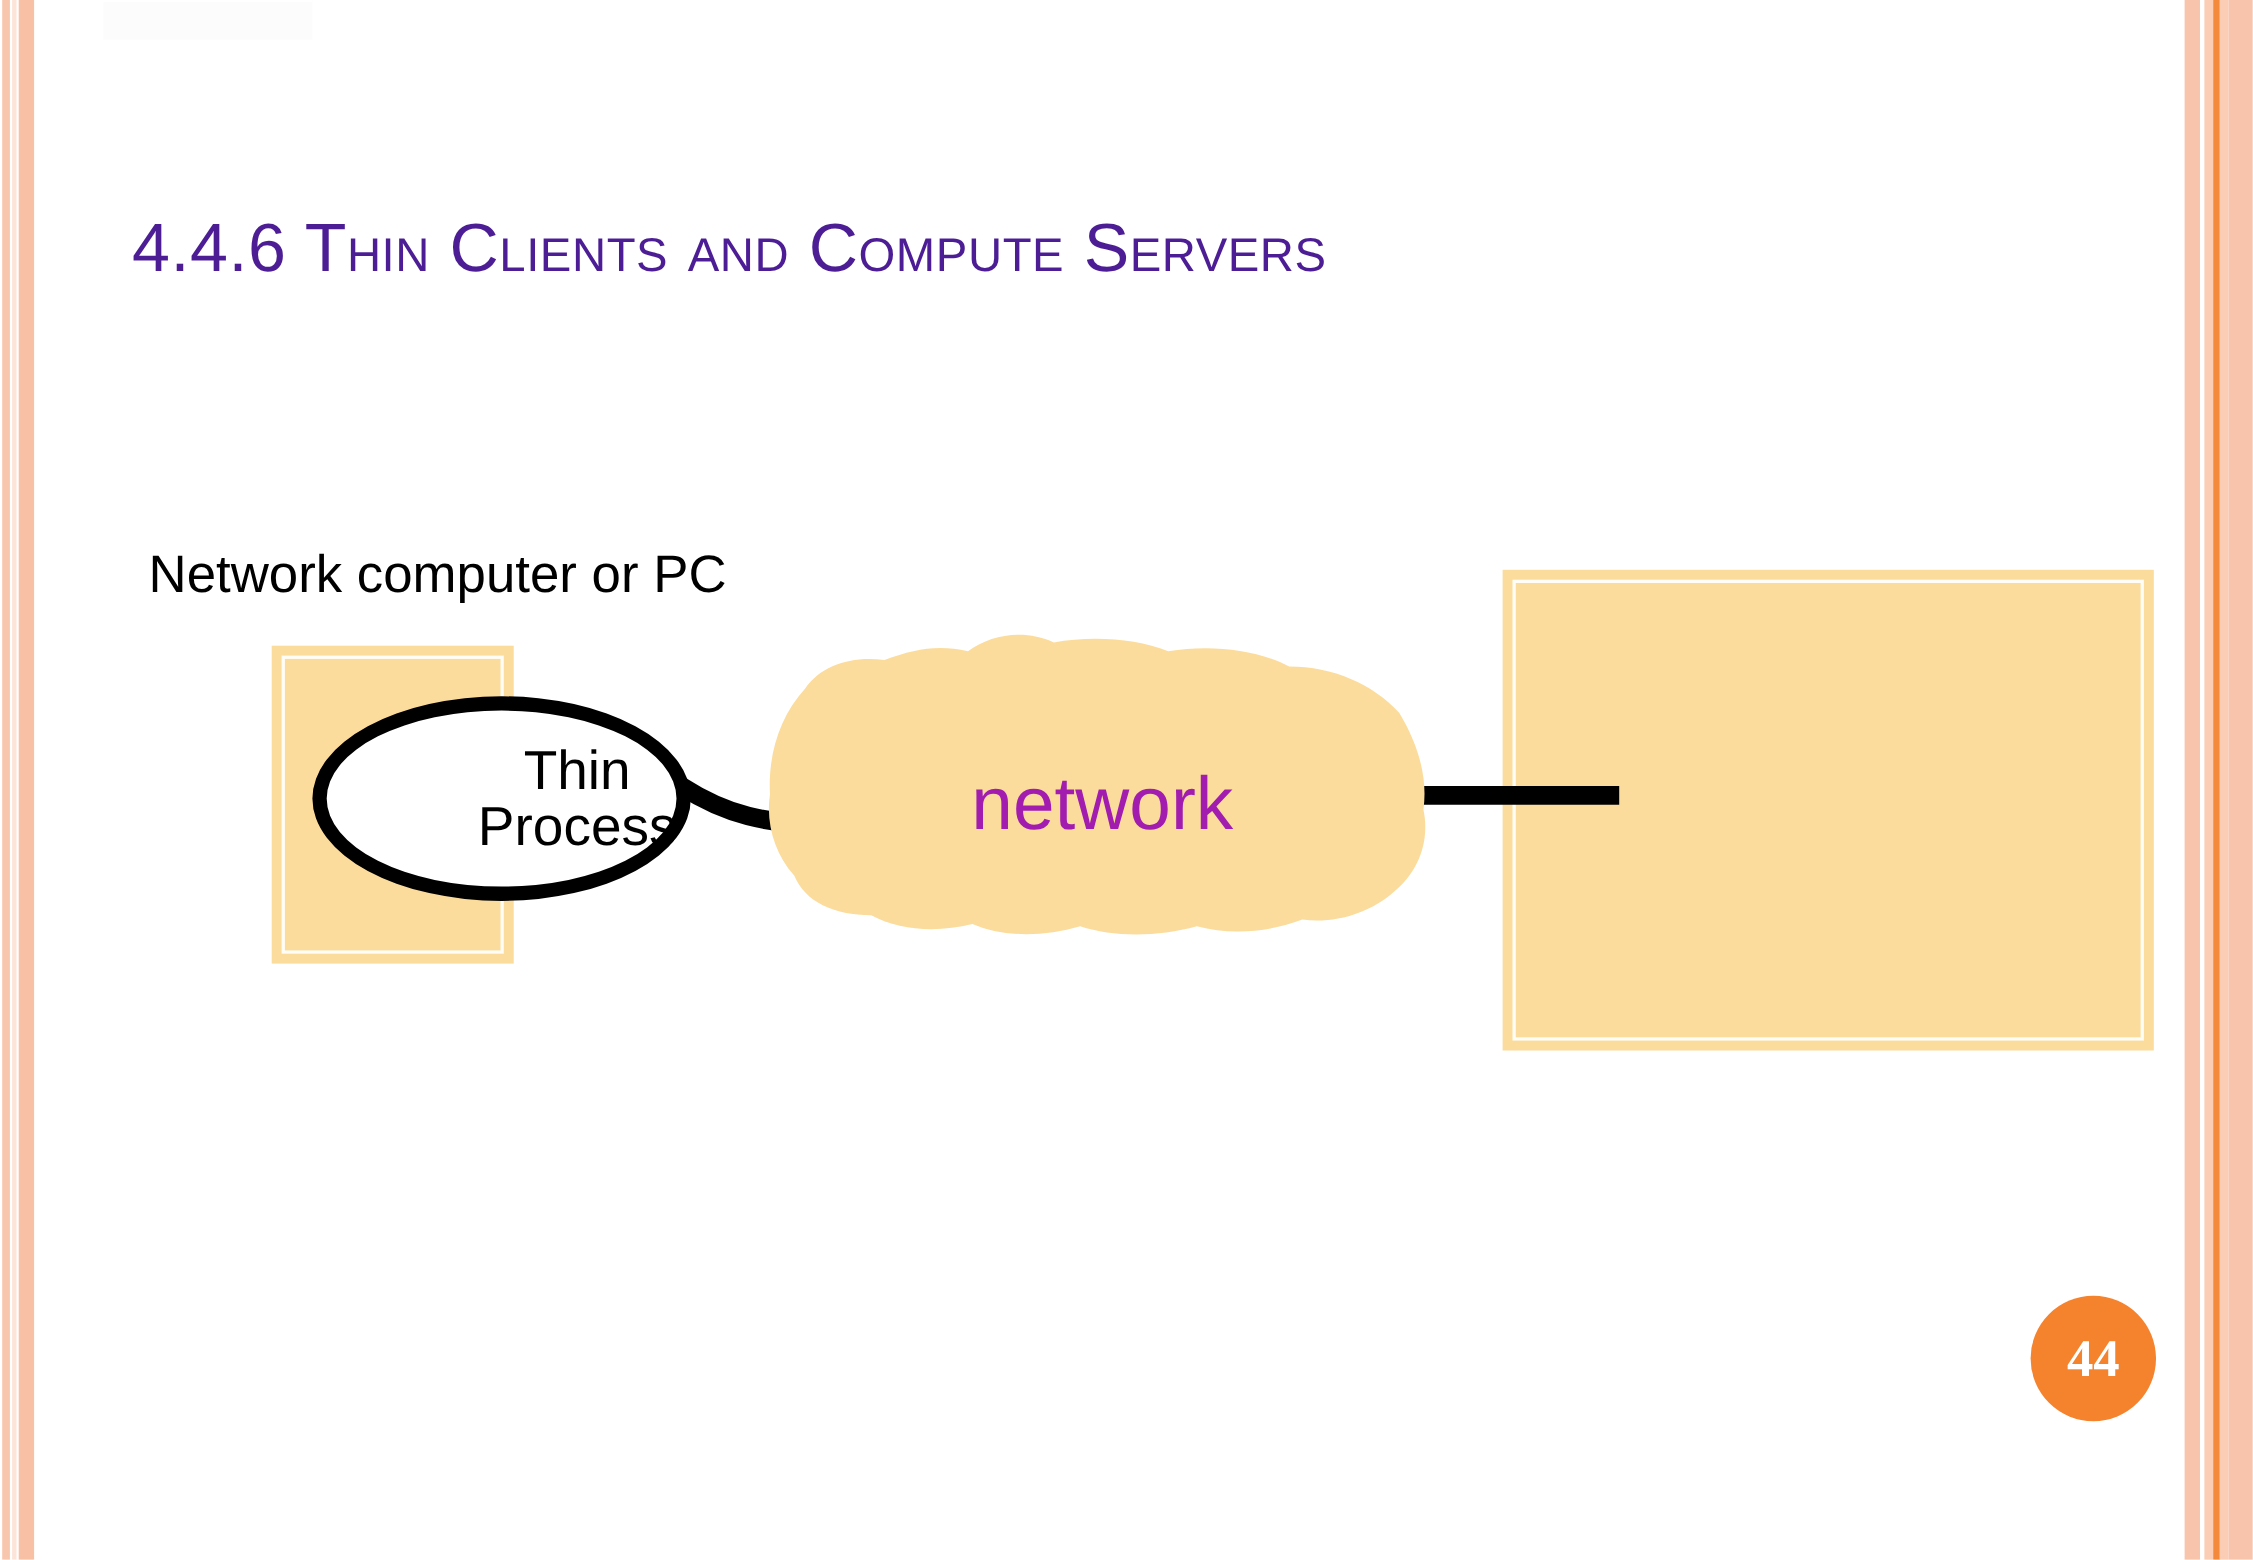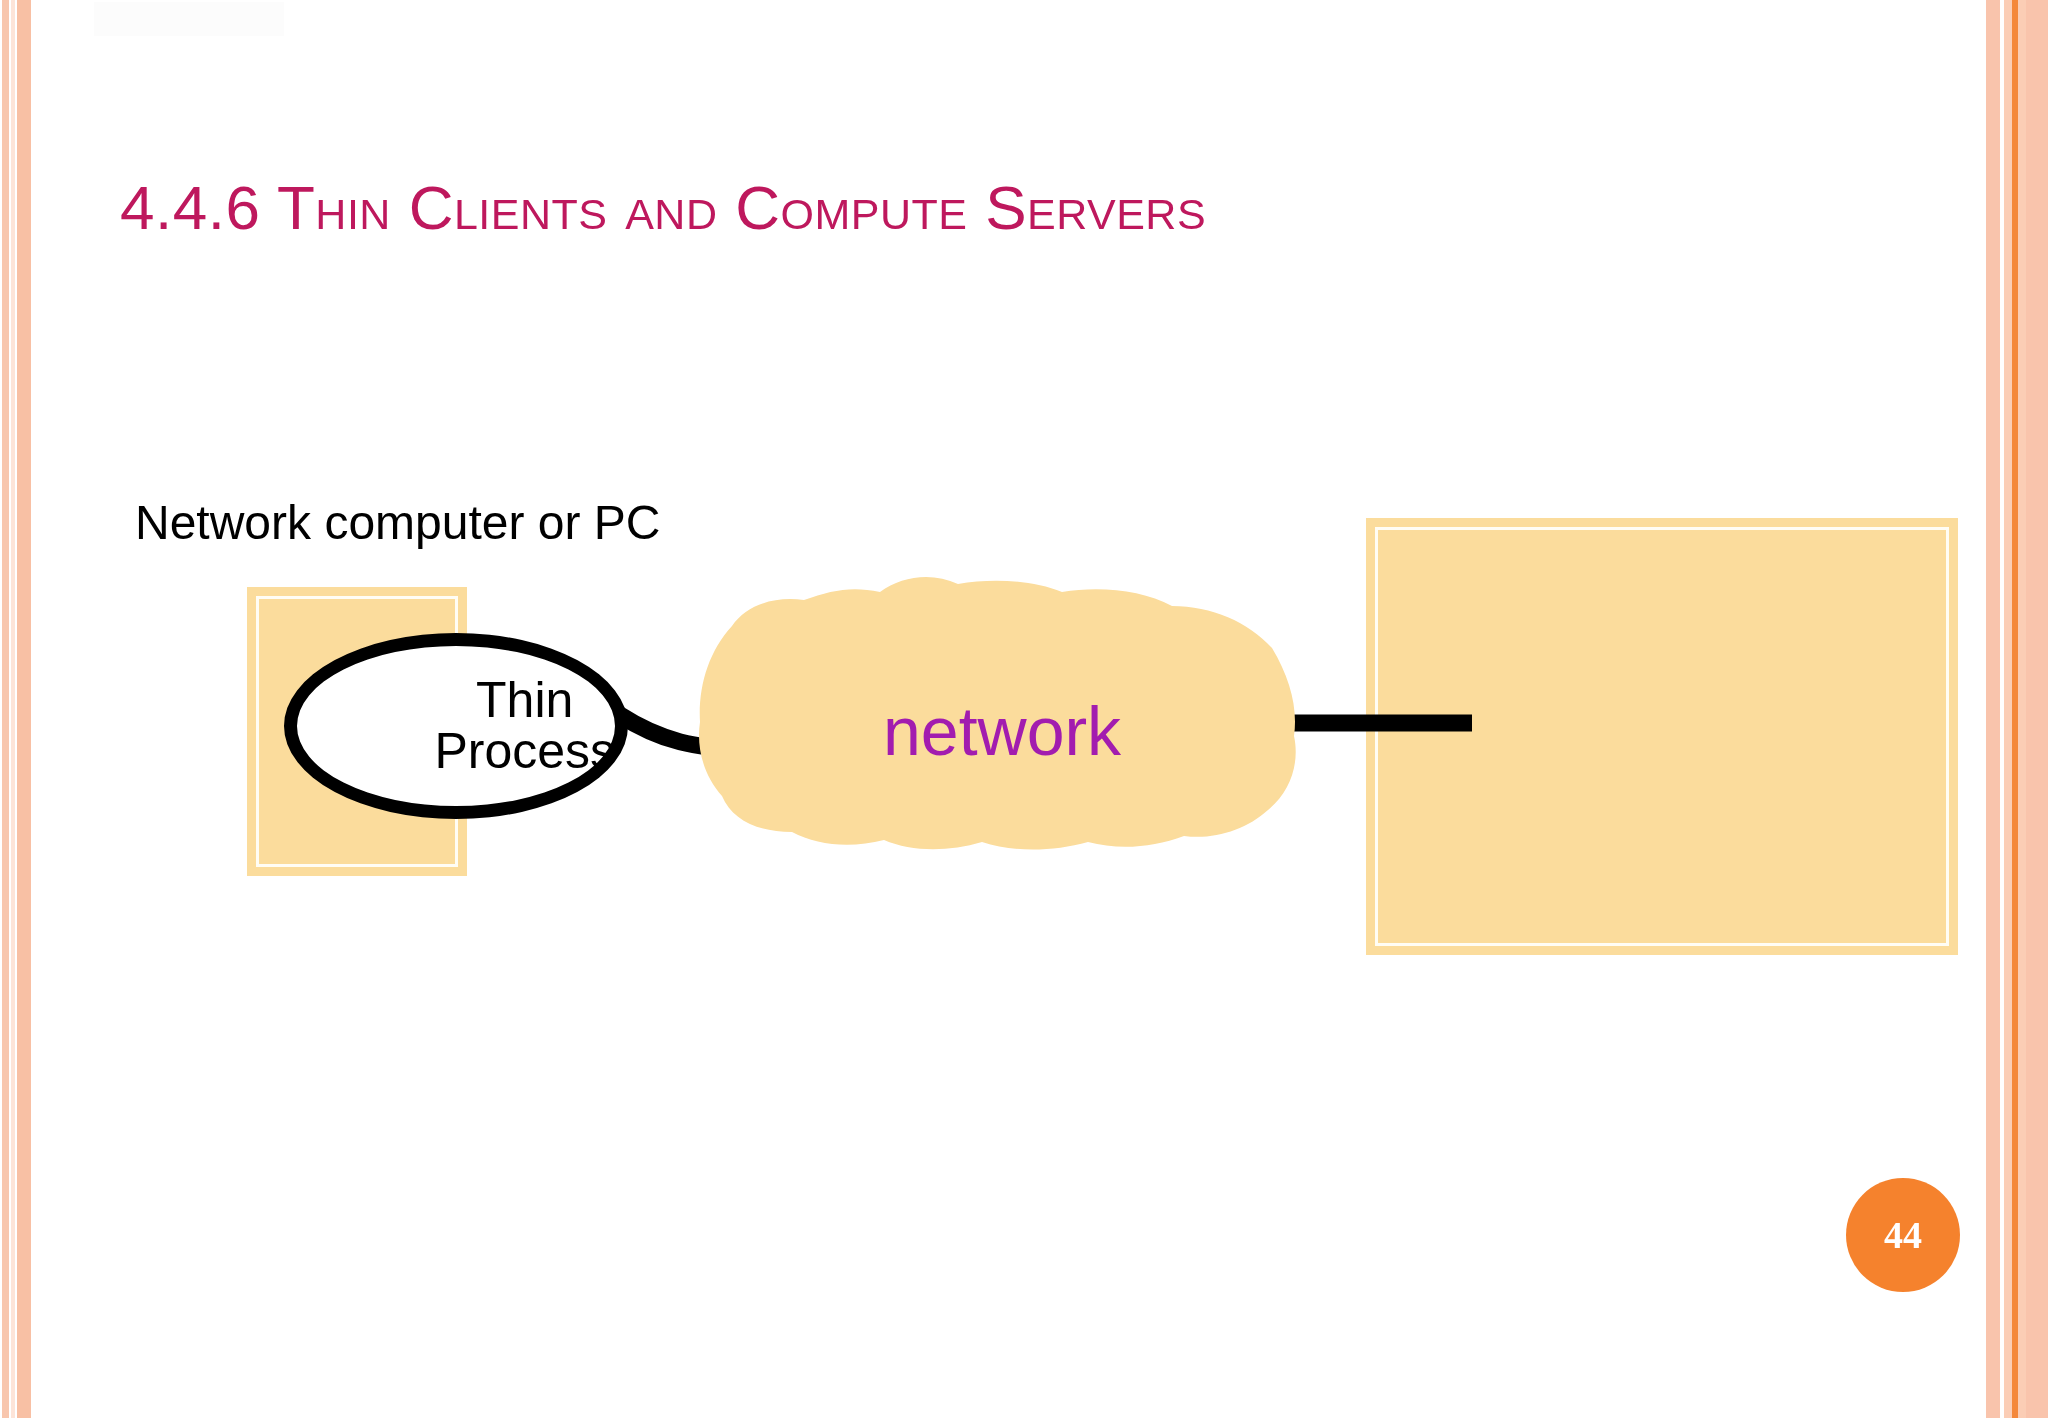"4.4.6 Thin Clients and Compute" .title { color: #be185d -> #4c1d95; top: 172px -> 190px }
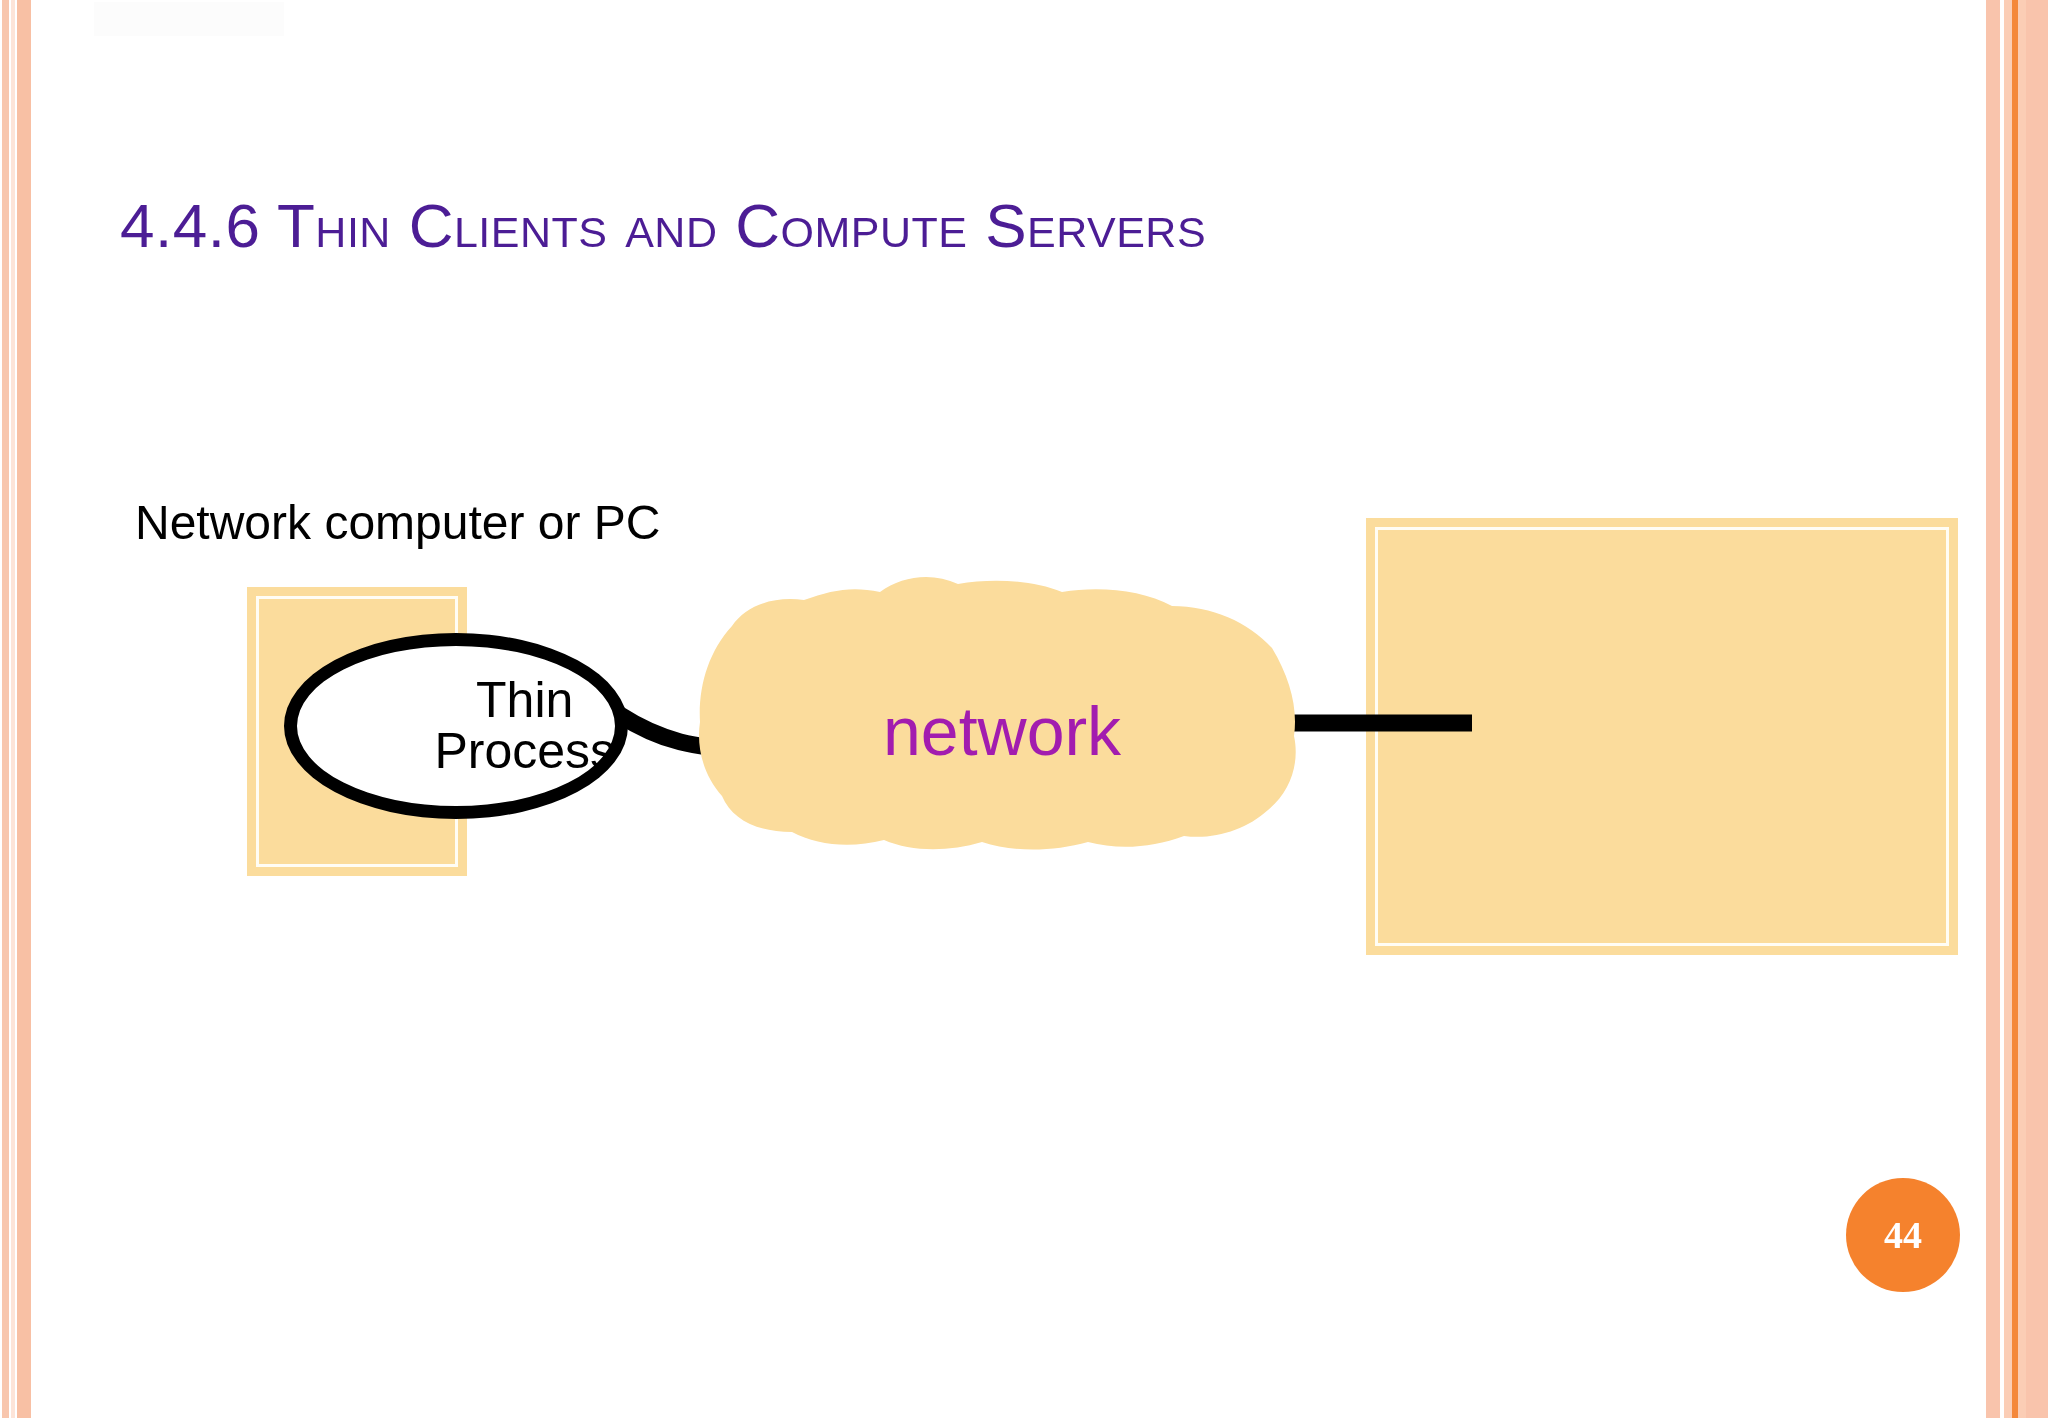"44" .page-badge { font-size: 38px -> 48px }
